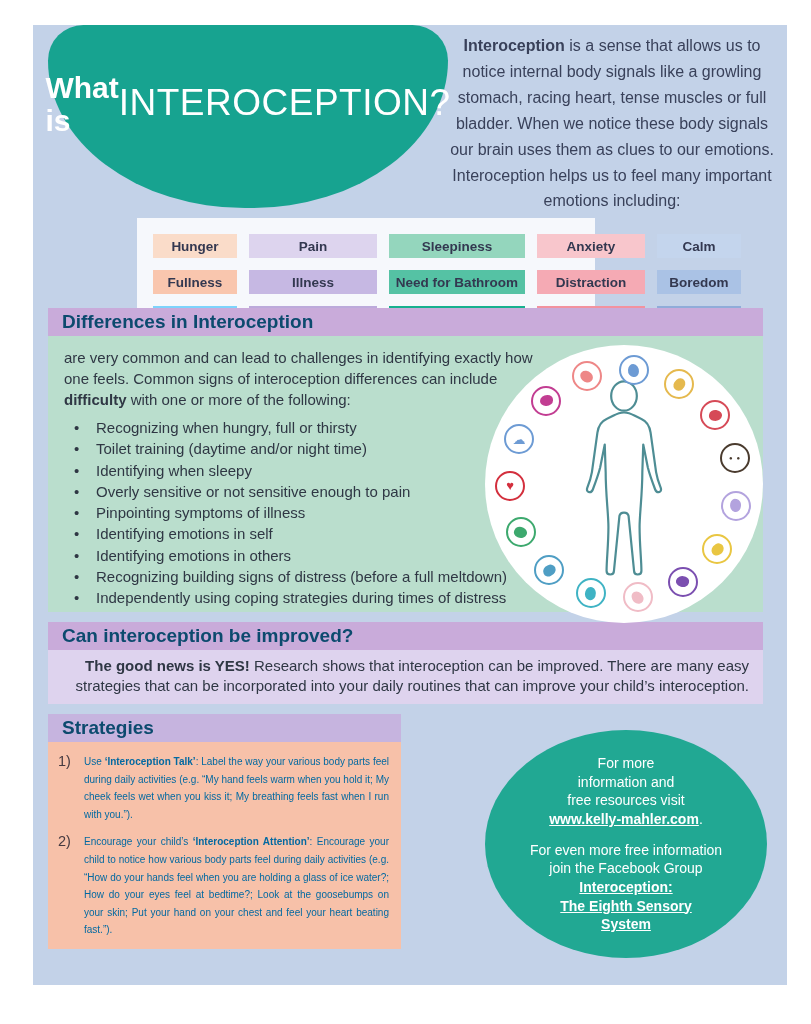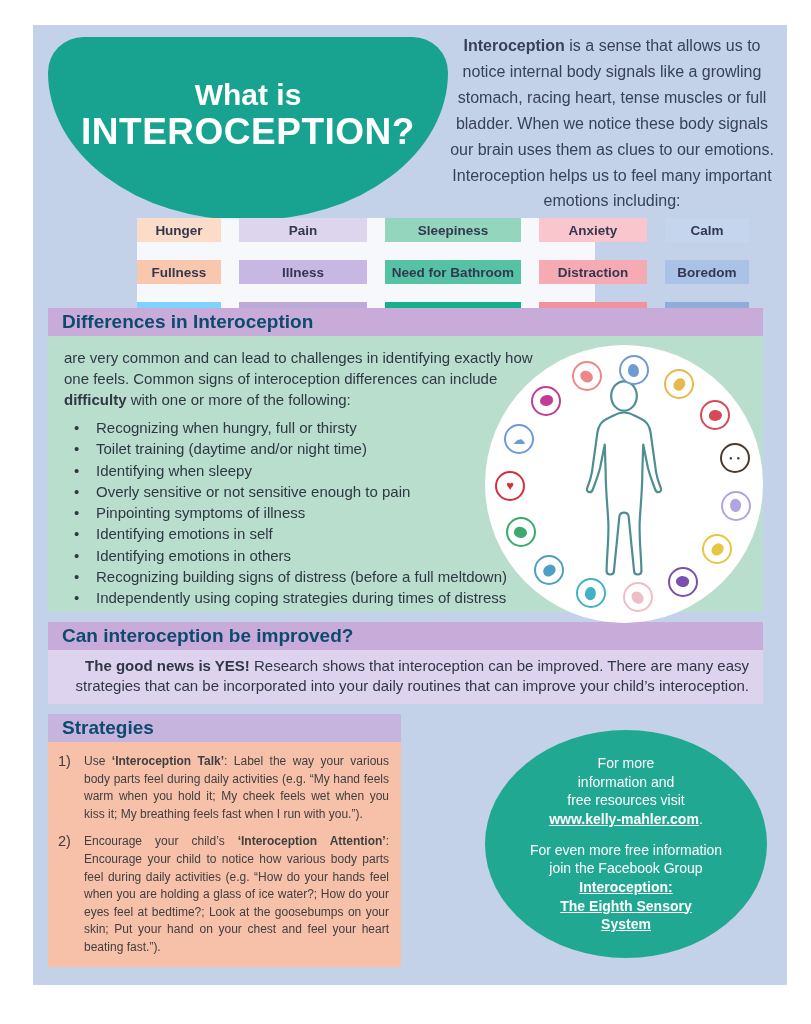"What is" .hero-blob { flex-direction: column -> row; top: 12px -> 0 }
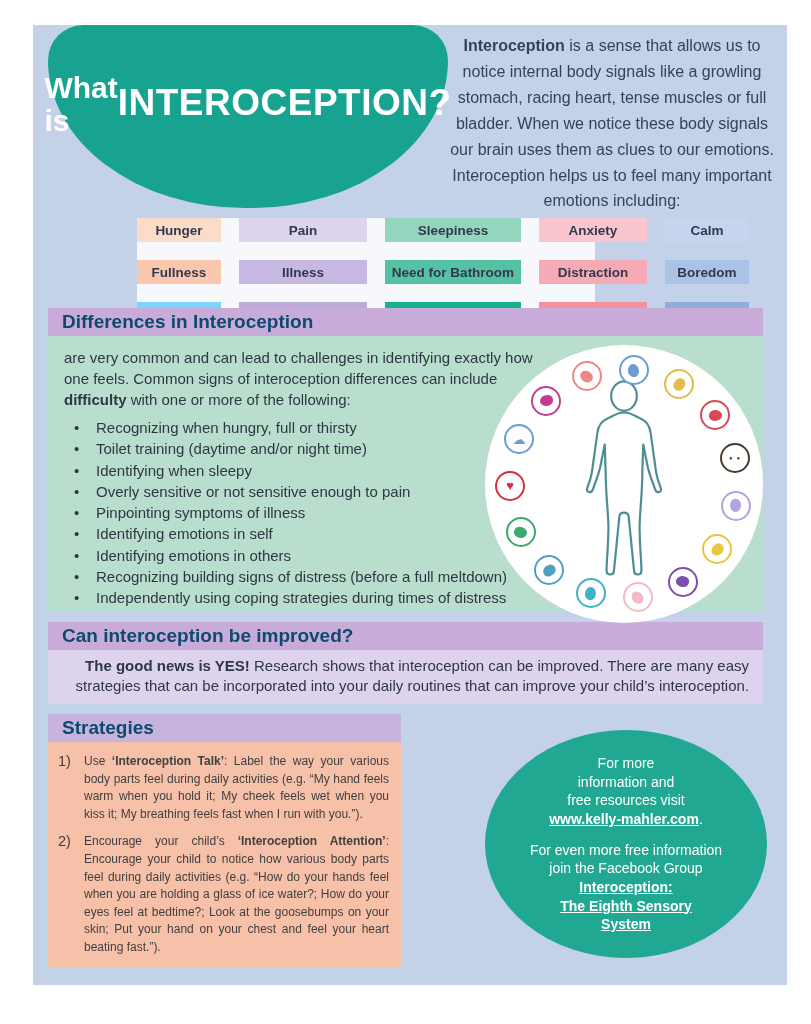"INTEROCEPTION?" .hero-line2 { font-weight: bold -> normal }
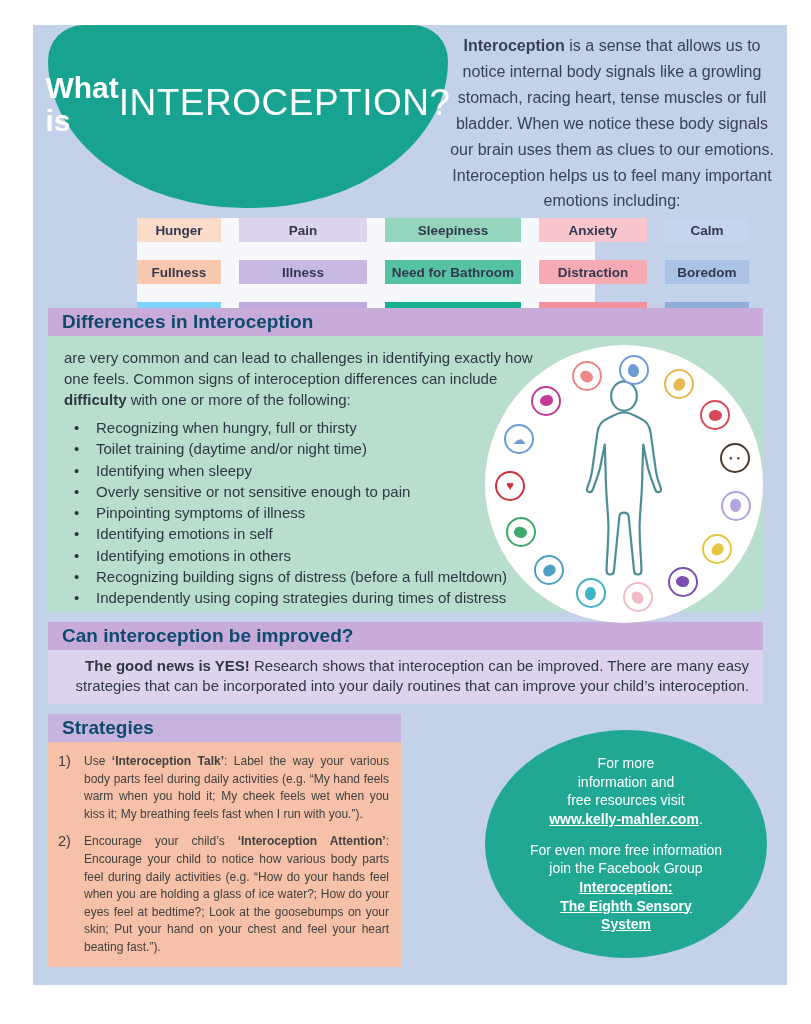"Hunger" .emotion-grid { gap: 18px -> 12px; padding: 0 -> 16px }
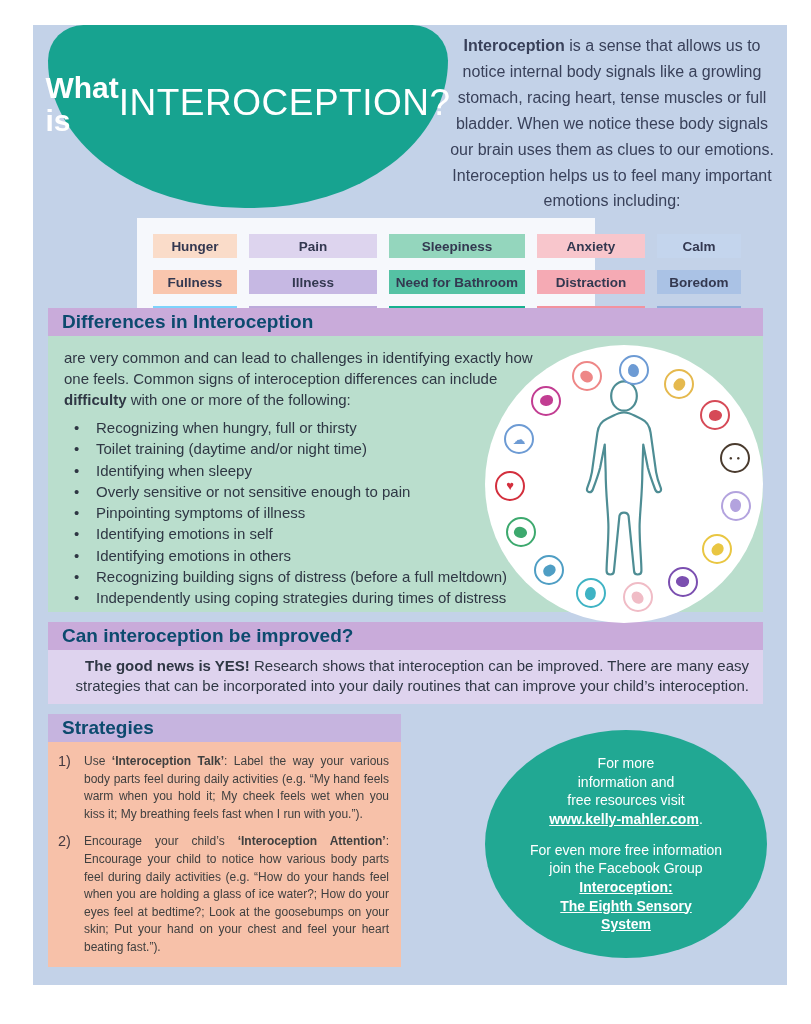"Use ‘Interoception Talk’: Label the" .strategy-text { color: #404040 -> #0369a1; font-size: 12px -> 10px }
